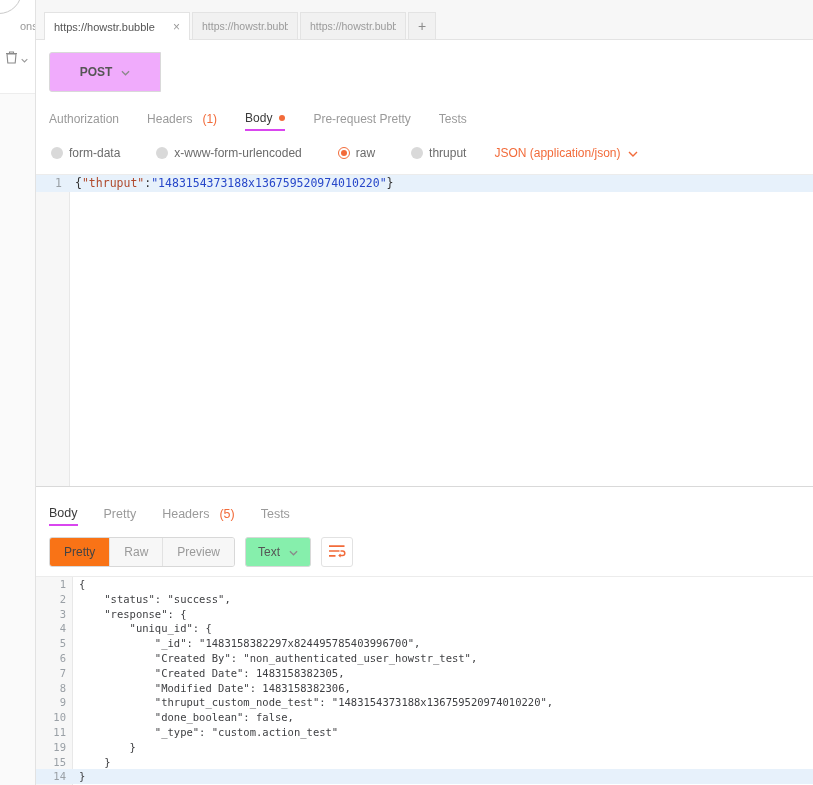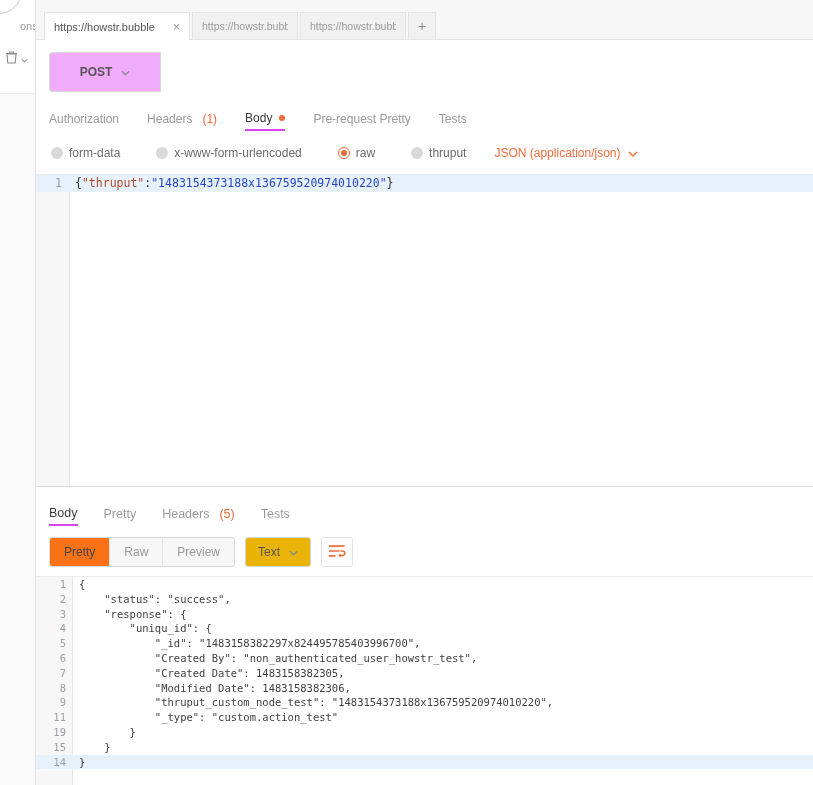"Text" .fmt-select { background: #eab308 -> #86efac }
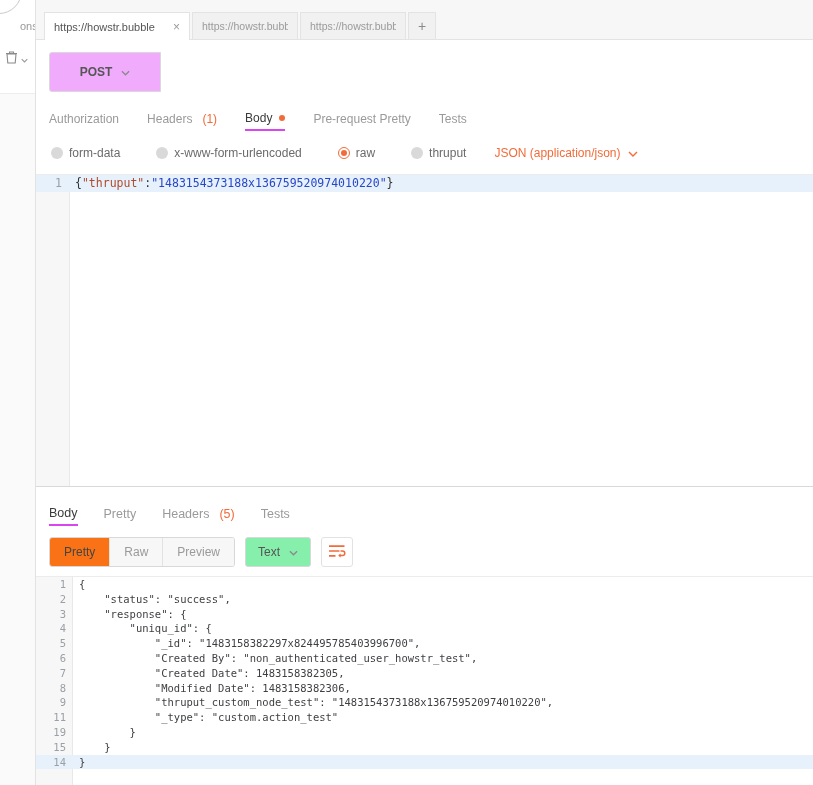"10" div.r-line { html: none -> <div> <span>10</span> <span> "done_boolean": false,</span> </div> }
